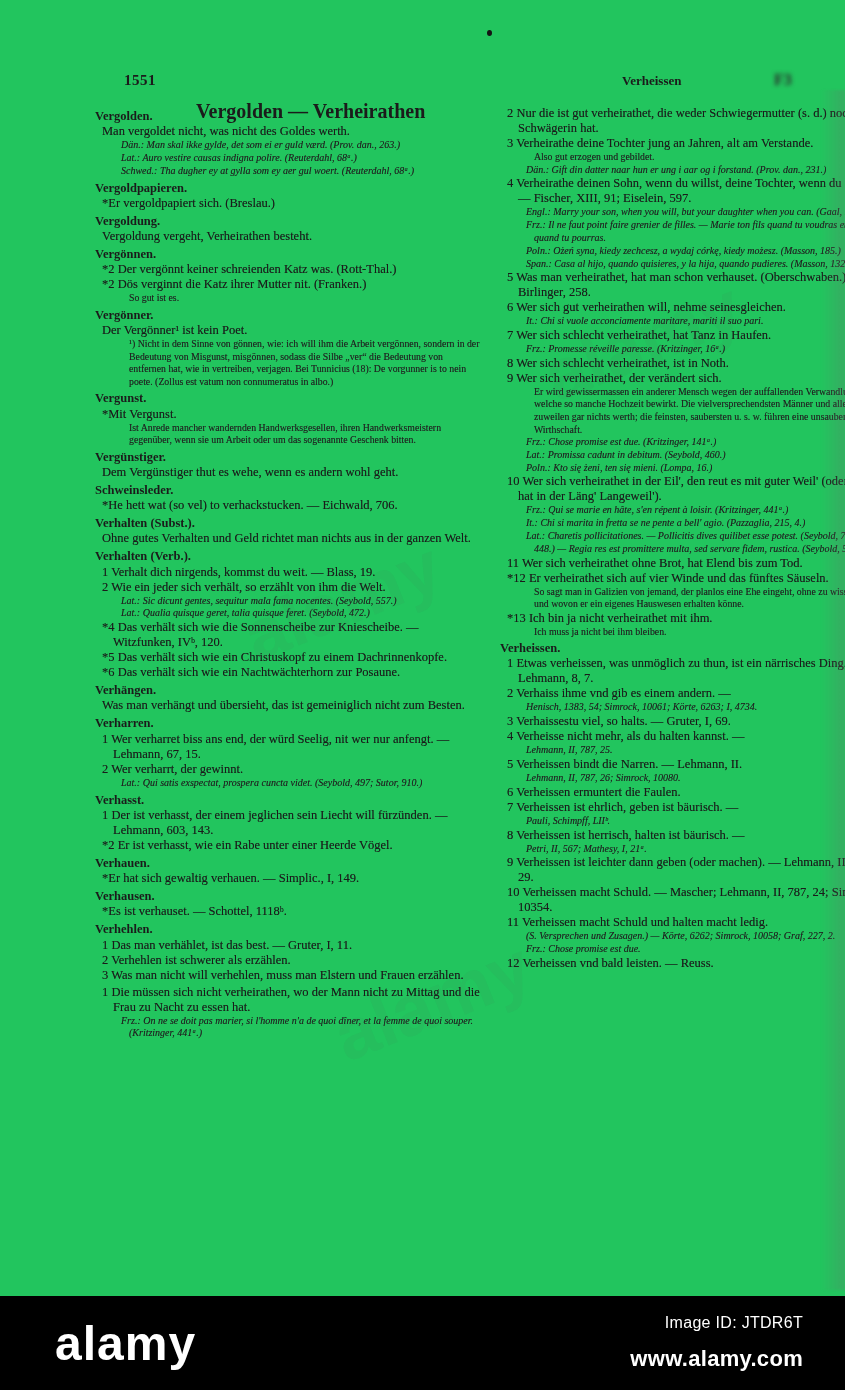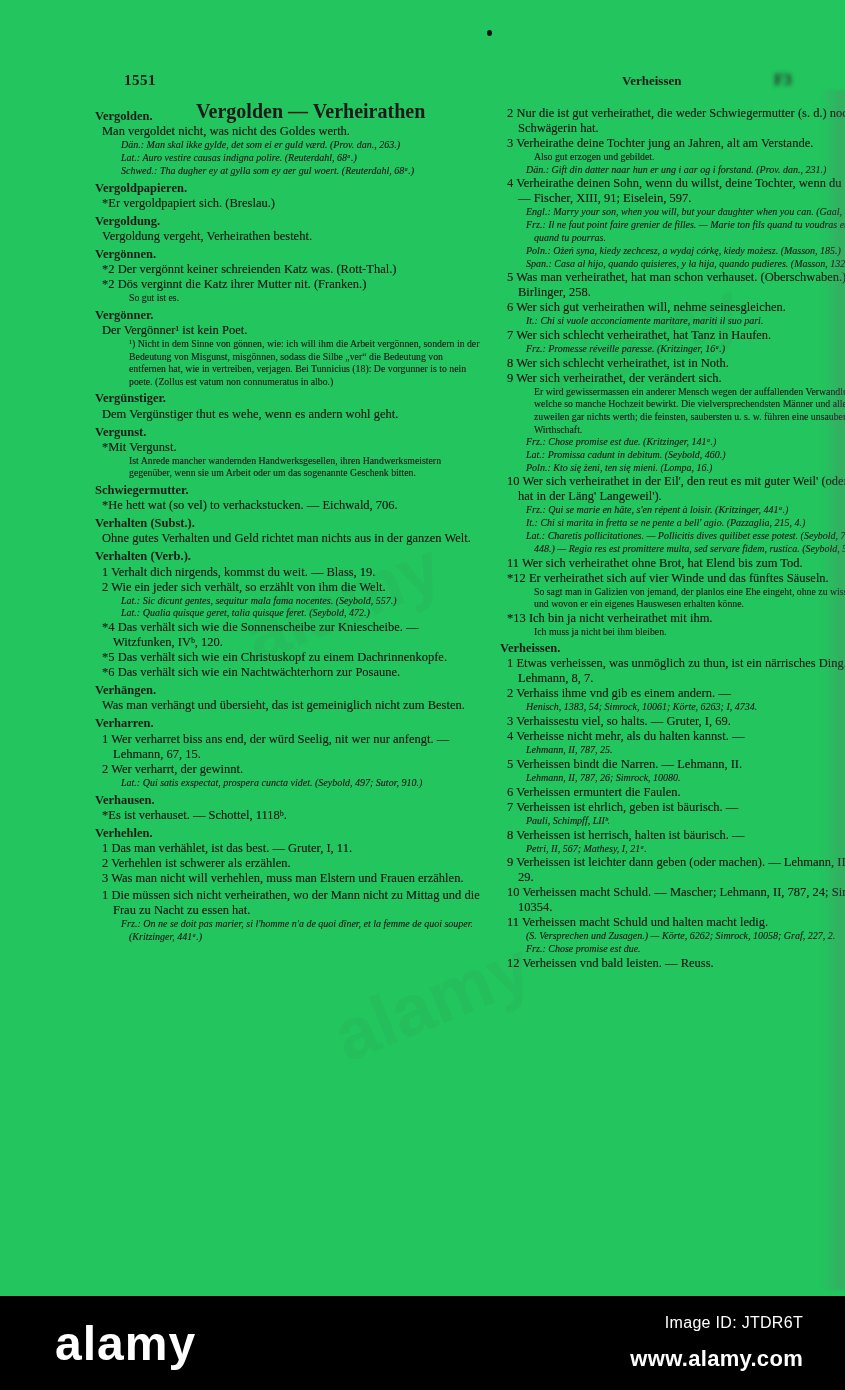"Vergünstiger." div.entry { order: before "Vergunst." -> after "Vergunst." }
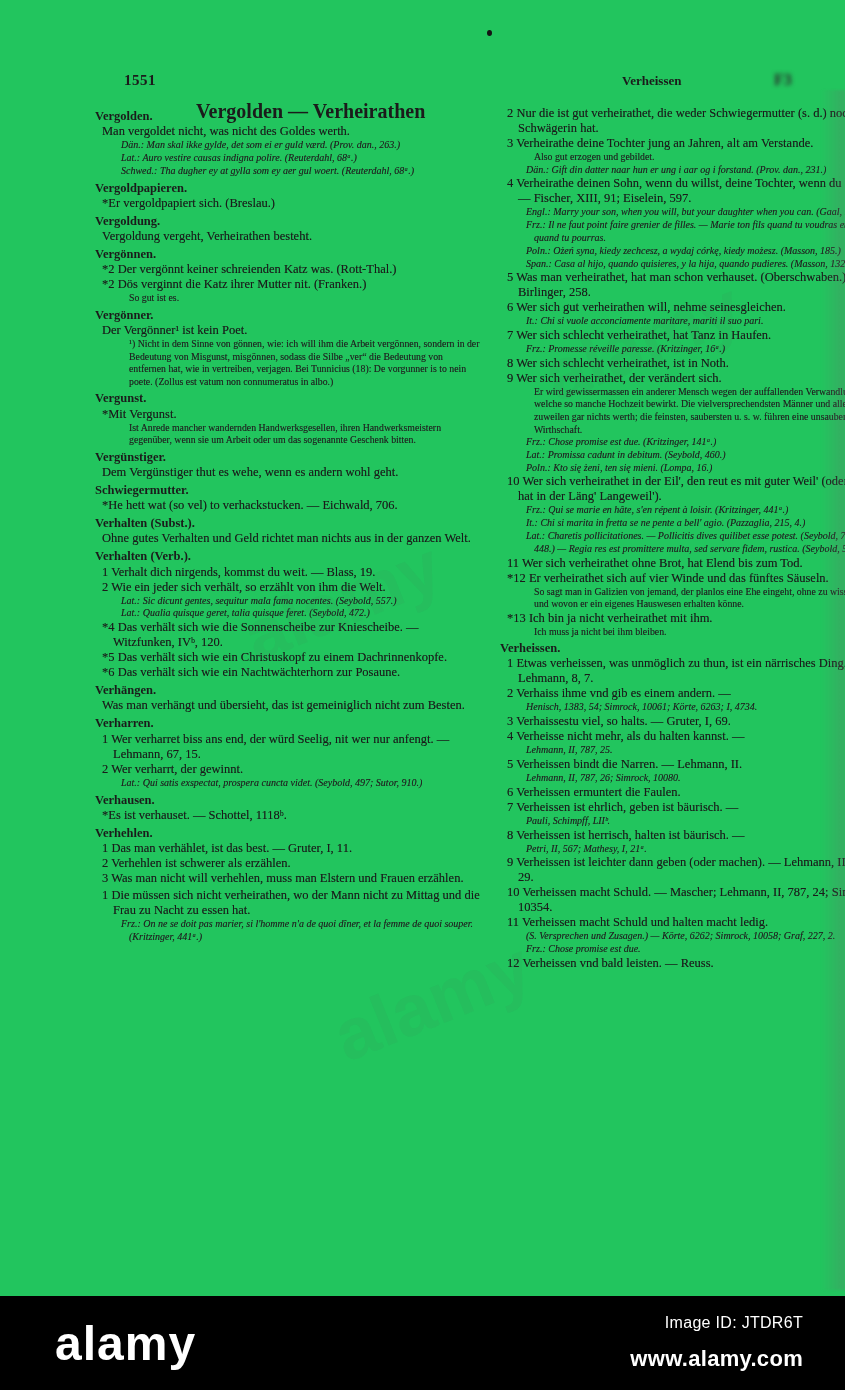"Schwiegermutter." div.head { text: Schwiegermutter -> Schweinsleder }
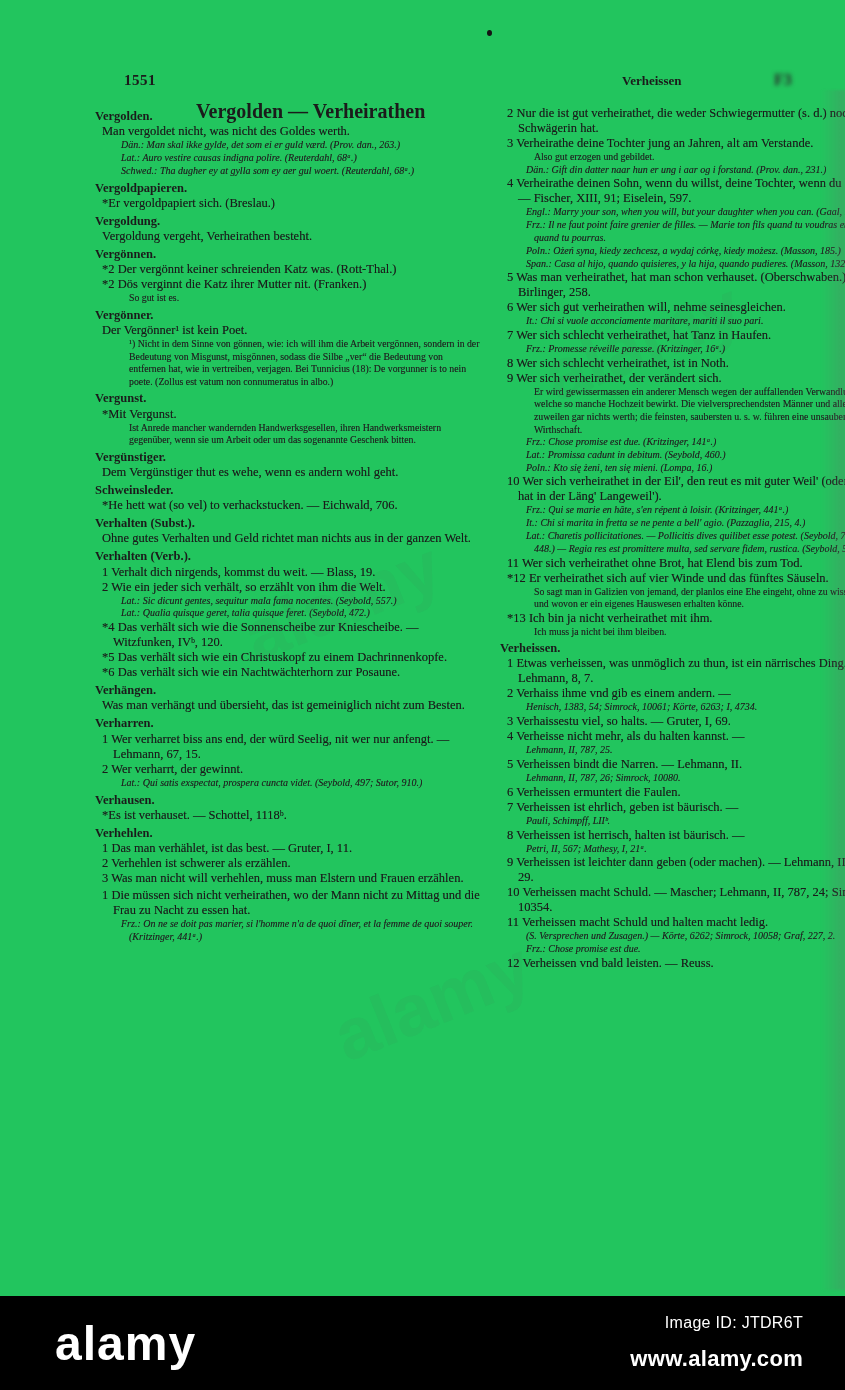"Verhasst." div.entry { html: none -> <div> <div>Verhasst.</div> <div>1 Der ist verhasst, der einem jeglichen sein Liecht will fürzünden. — Lehmann, 603, 143.</div> <div>*2 Er ist verhasst, wie ein Rabe unter einer Heerde Vögel.</div> </div> }
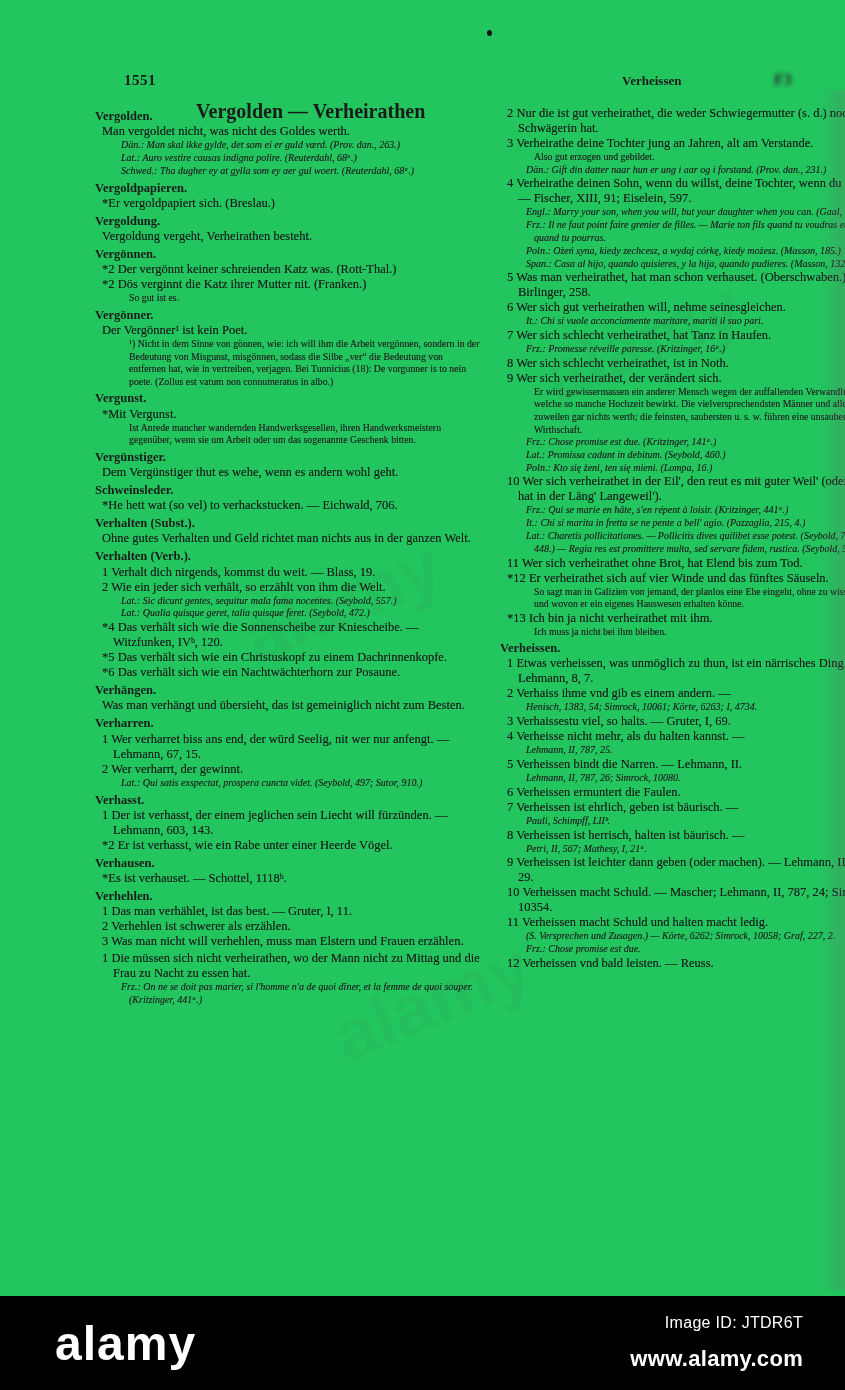"Verhauen." div.entry { html: none -> <div> <div>Verhauen.</div> <div>*Er hat sich gewaltig verhauen. — Simplic., I, 149.</div> </div> }
